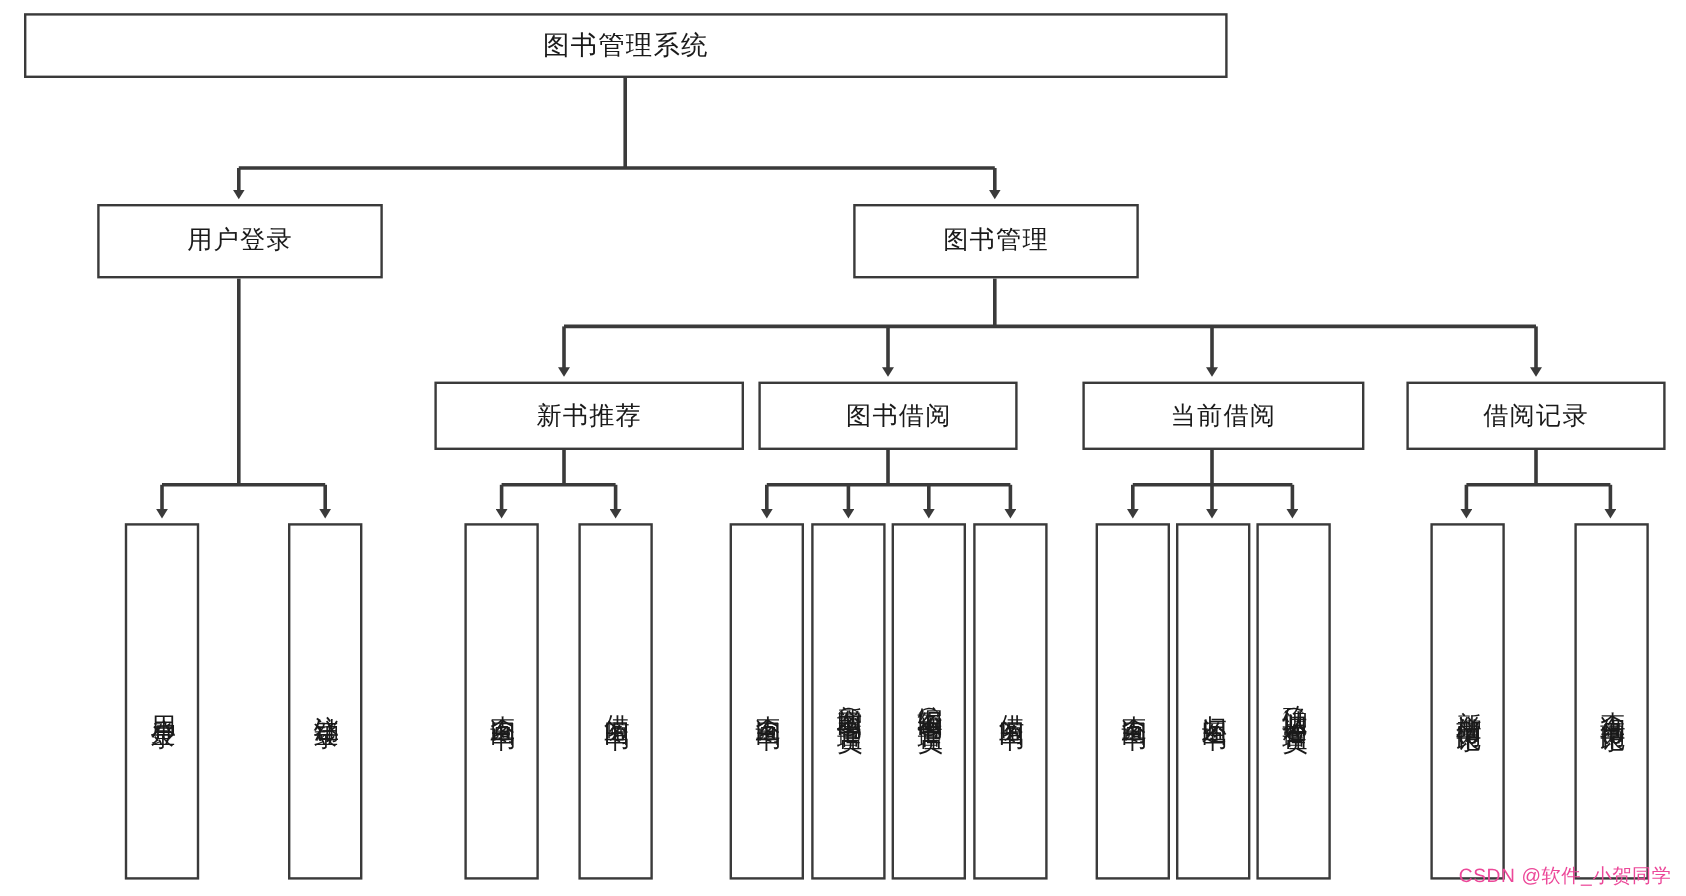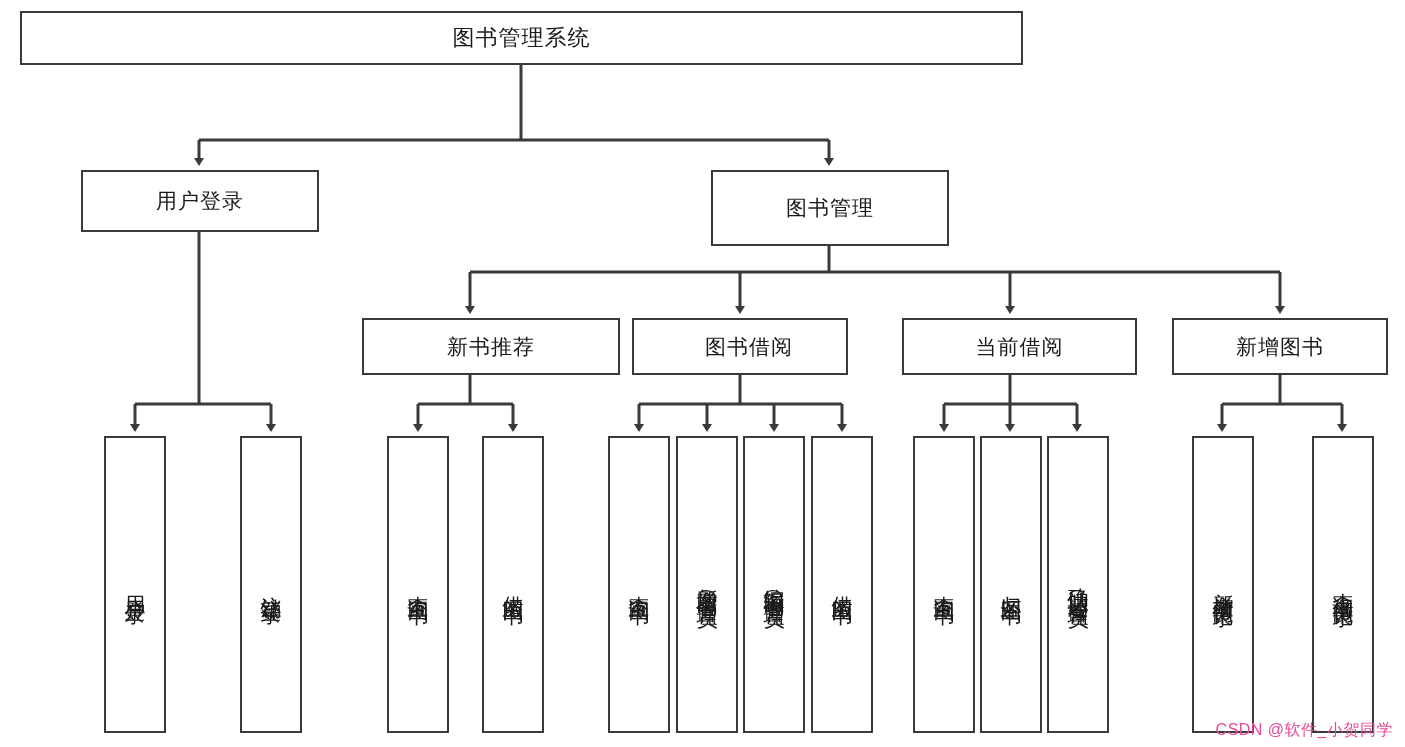"图书管理" div.node { height: 76px -> 62px }
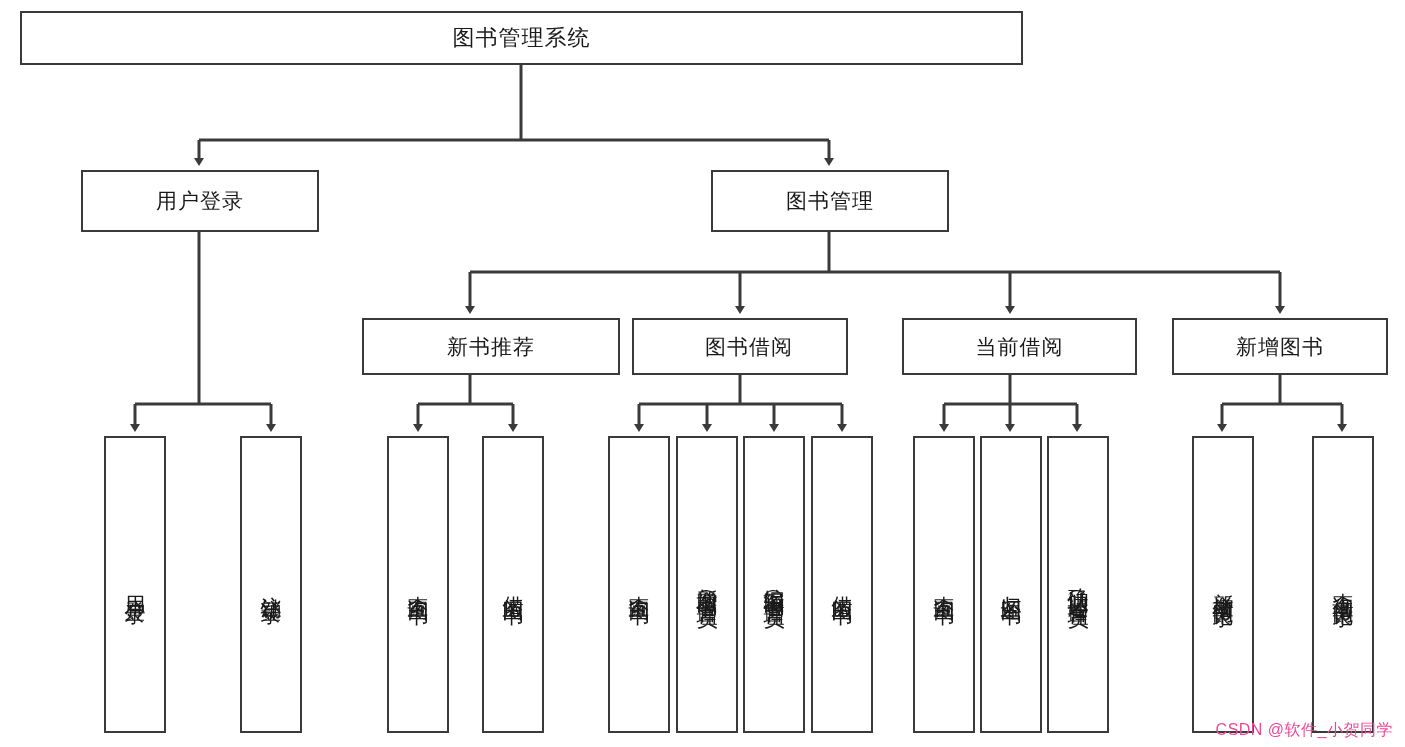"新增图书" div.node { text: 新增图书 -> 借阅记录 }
